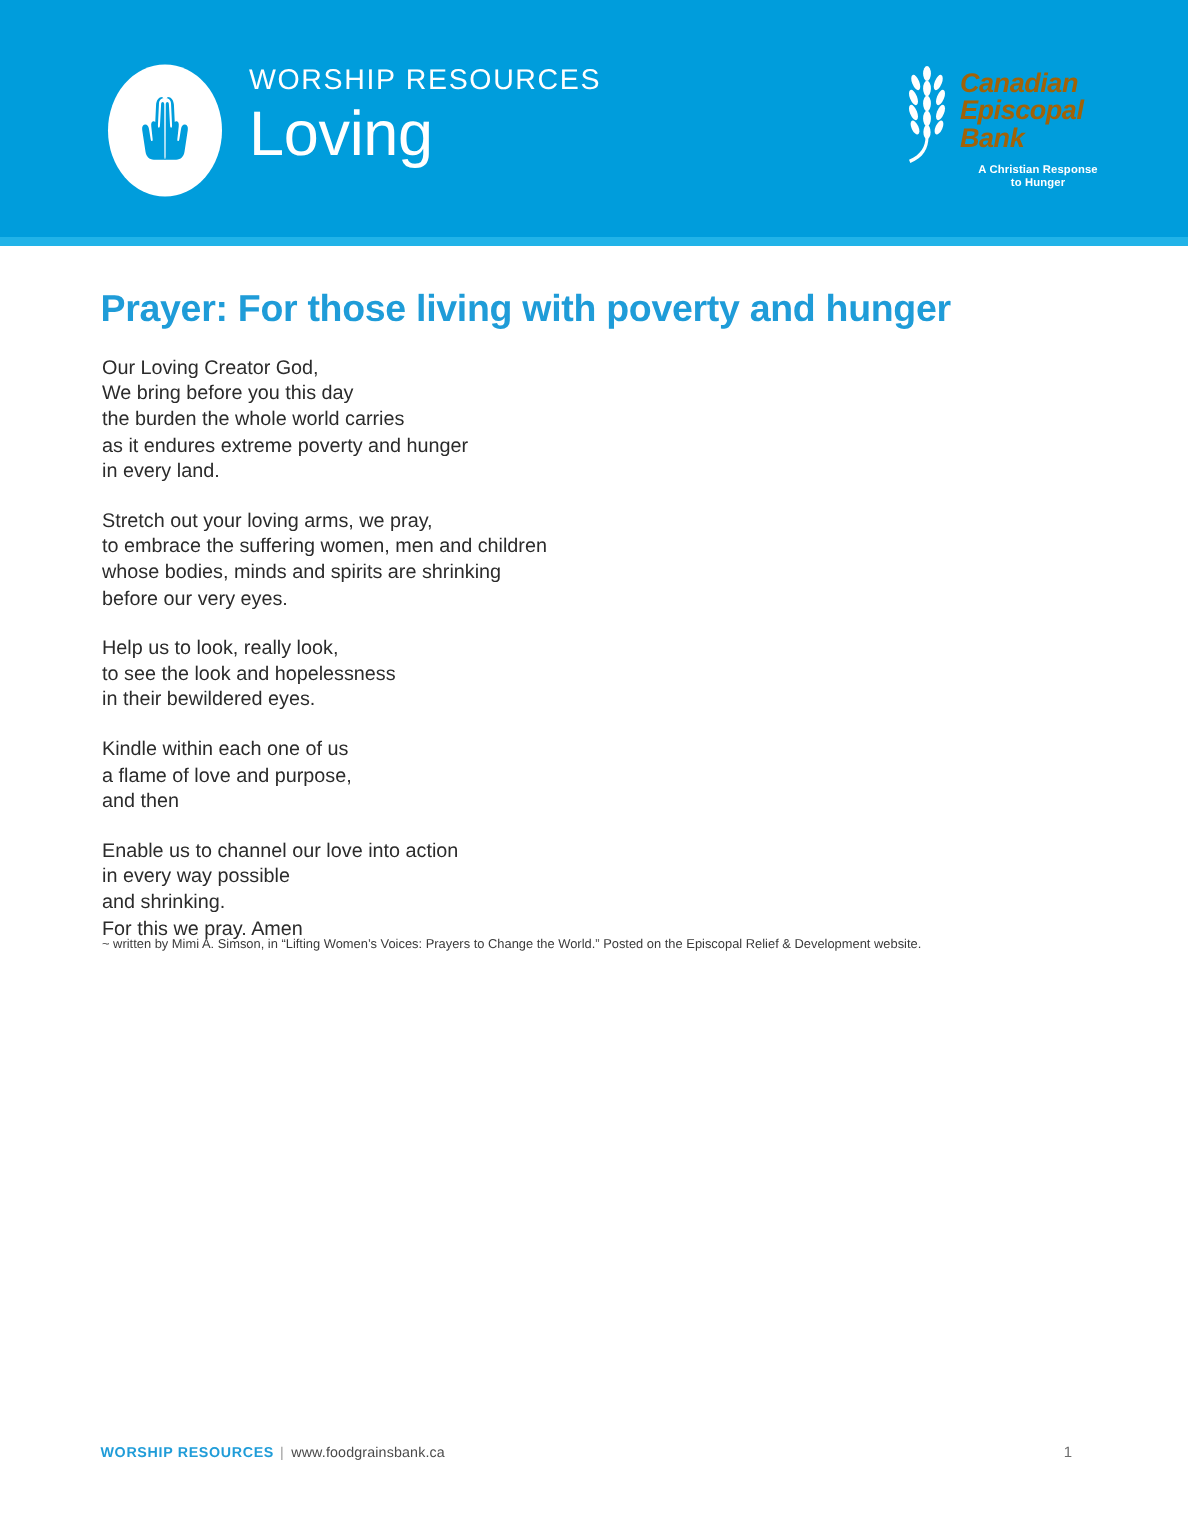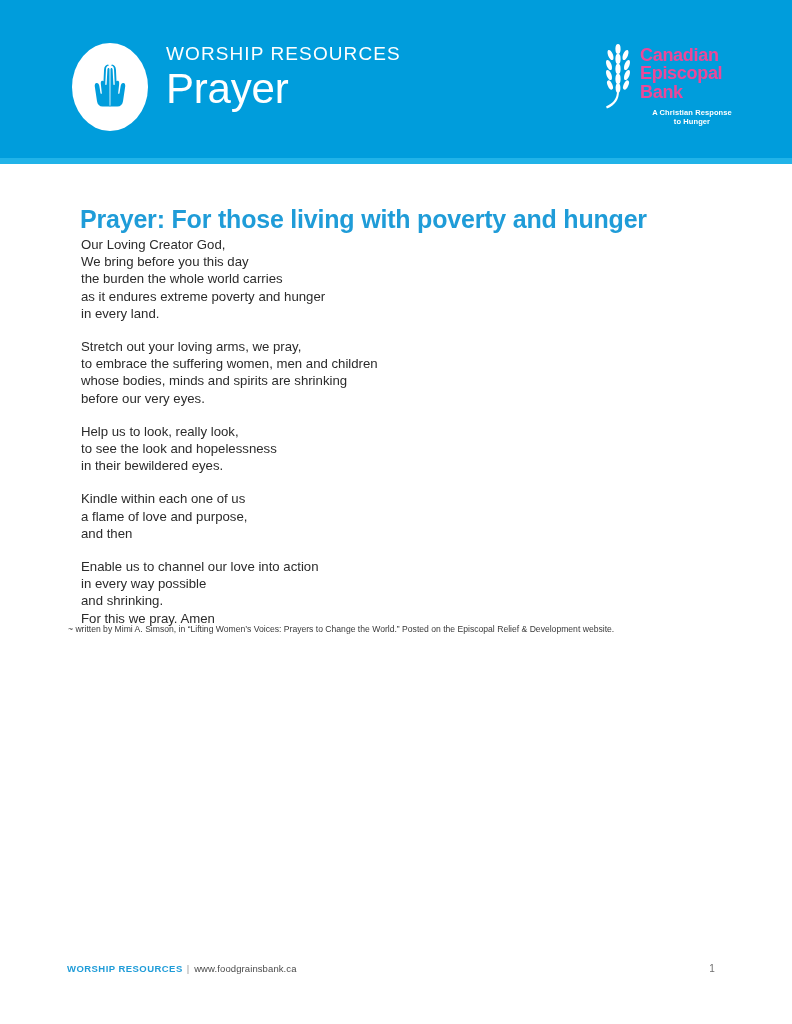"Canadian" .cfgb-words { color: #ec4899 -> #a16207; font-style: none -> italic }
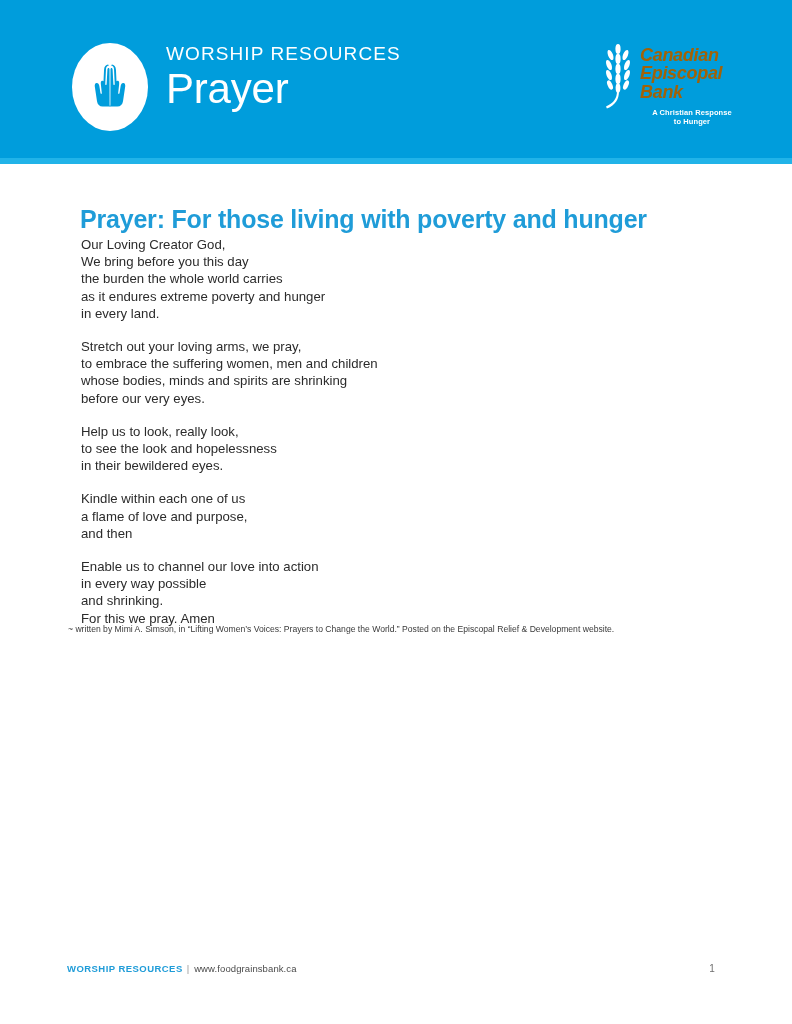"Prayer" div.doc-type { text: Prayer -> Loving }
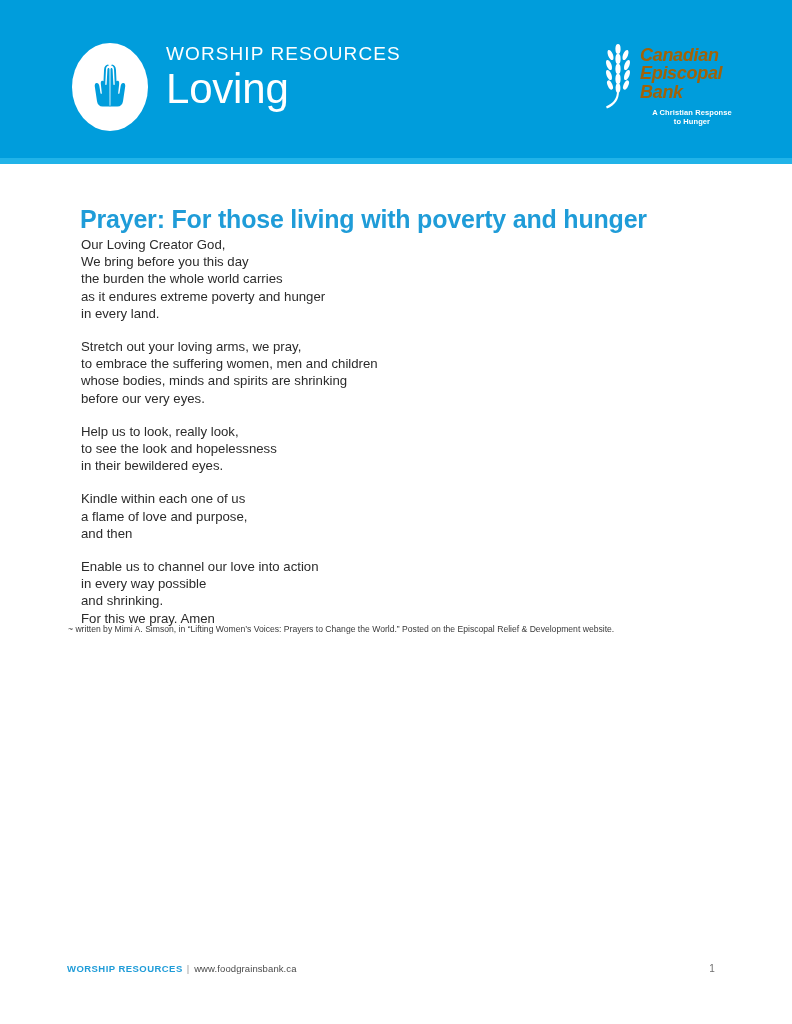"Prayer: For those living with" .page-title { margin: 13px -> 0 }
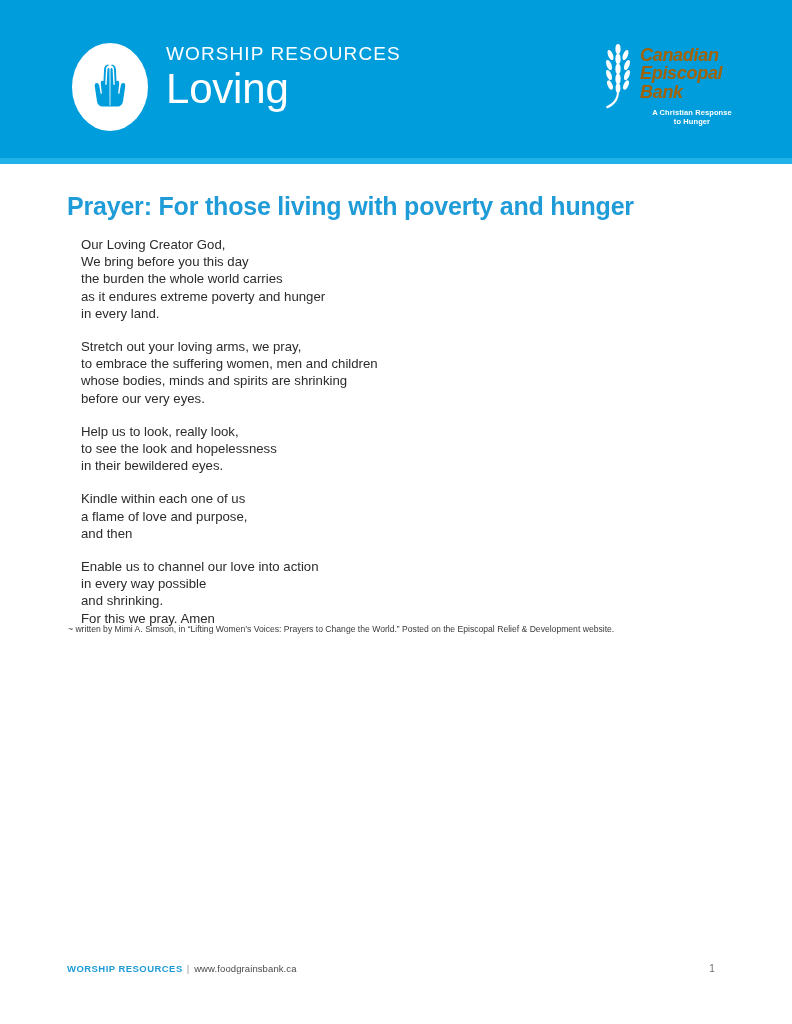"Our Loving Creator God," .prayer-body { margin-left: 13px -> none }
